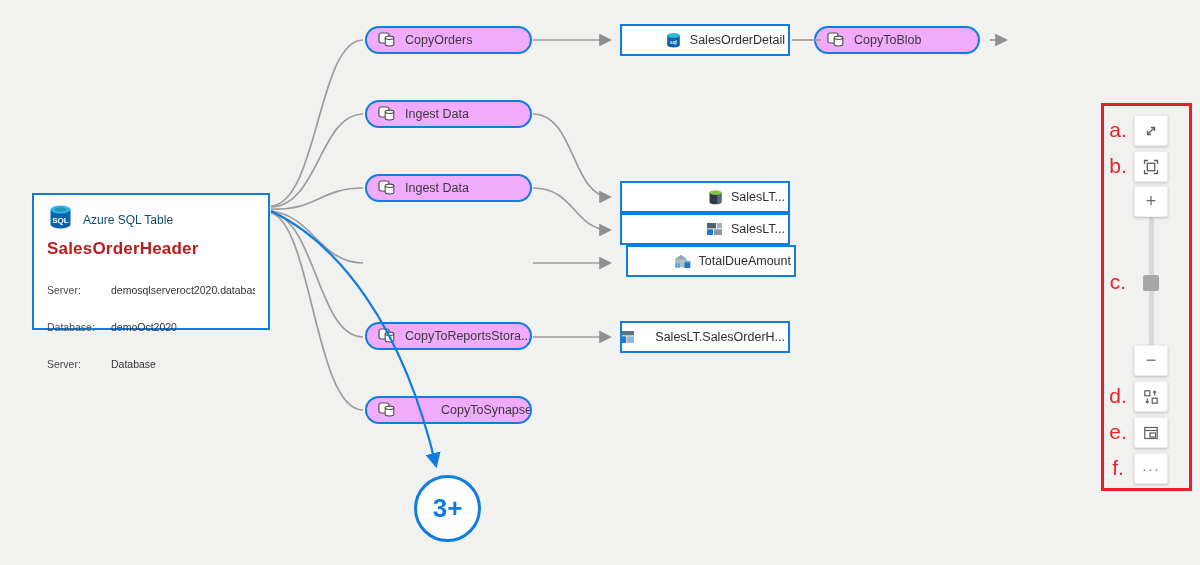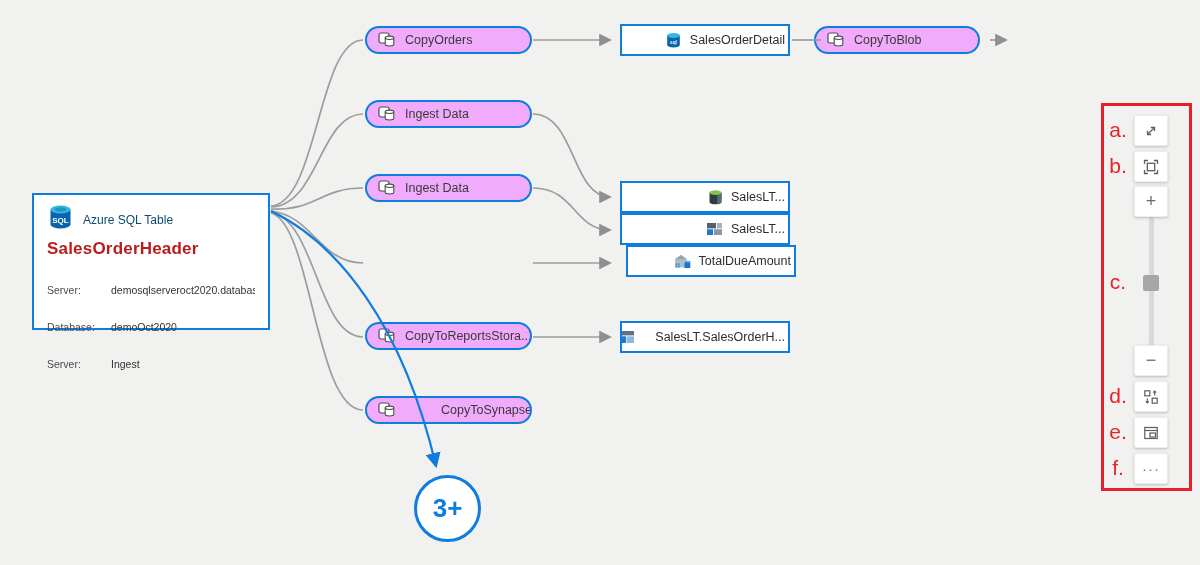"Ingest" span.pv { text: Ingest -> Database }
